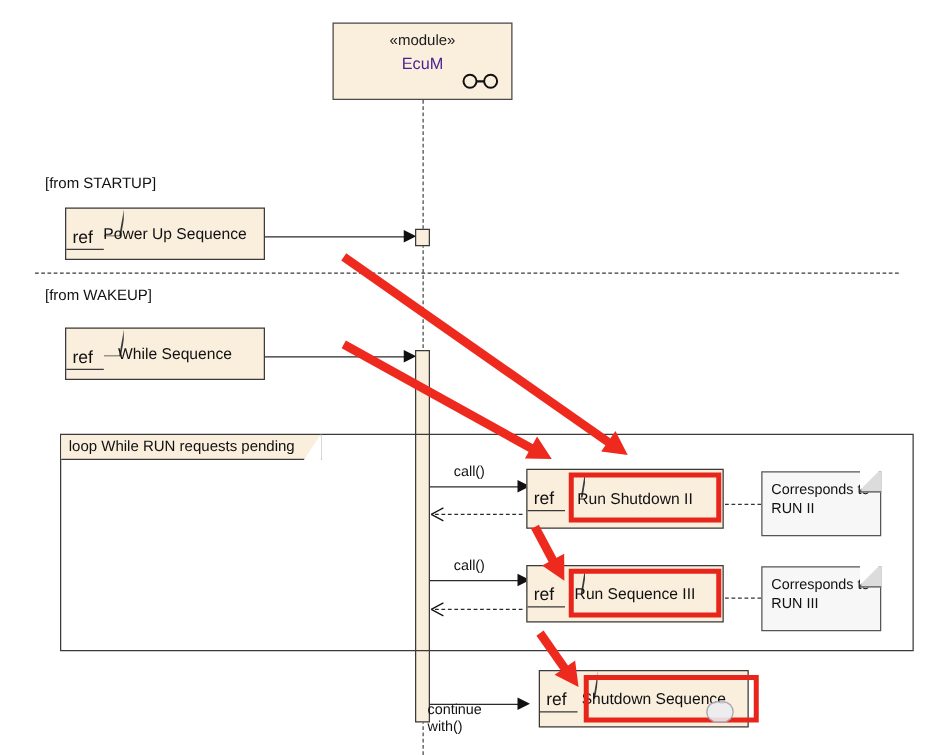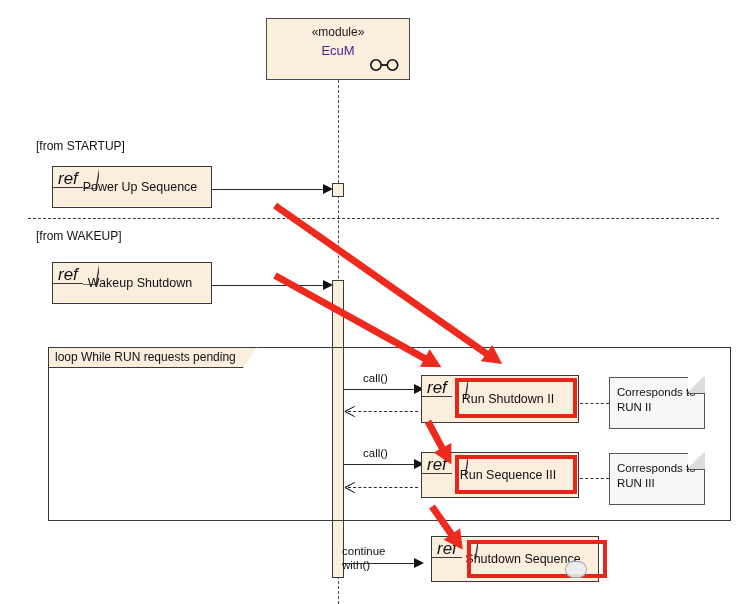"ref" .ref .ref-tag { font-size: 17px -> 14px; font-style: italic -> none; top: 0 -> 12px }
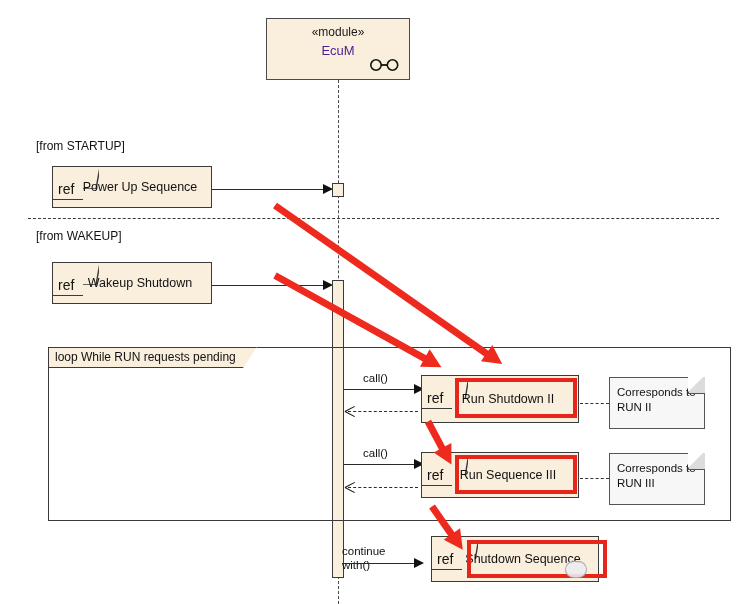"Wakeup Shutdown" div.ref-title { text: Wakeup Shutdown -> While Sequence }
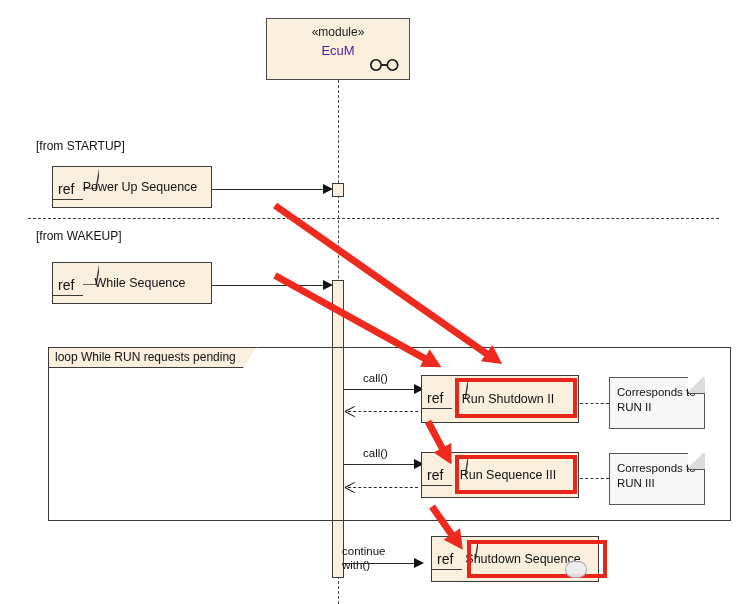"continue with()" .msg-label.two-line { margin-top: none -> 17px }
